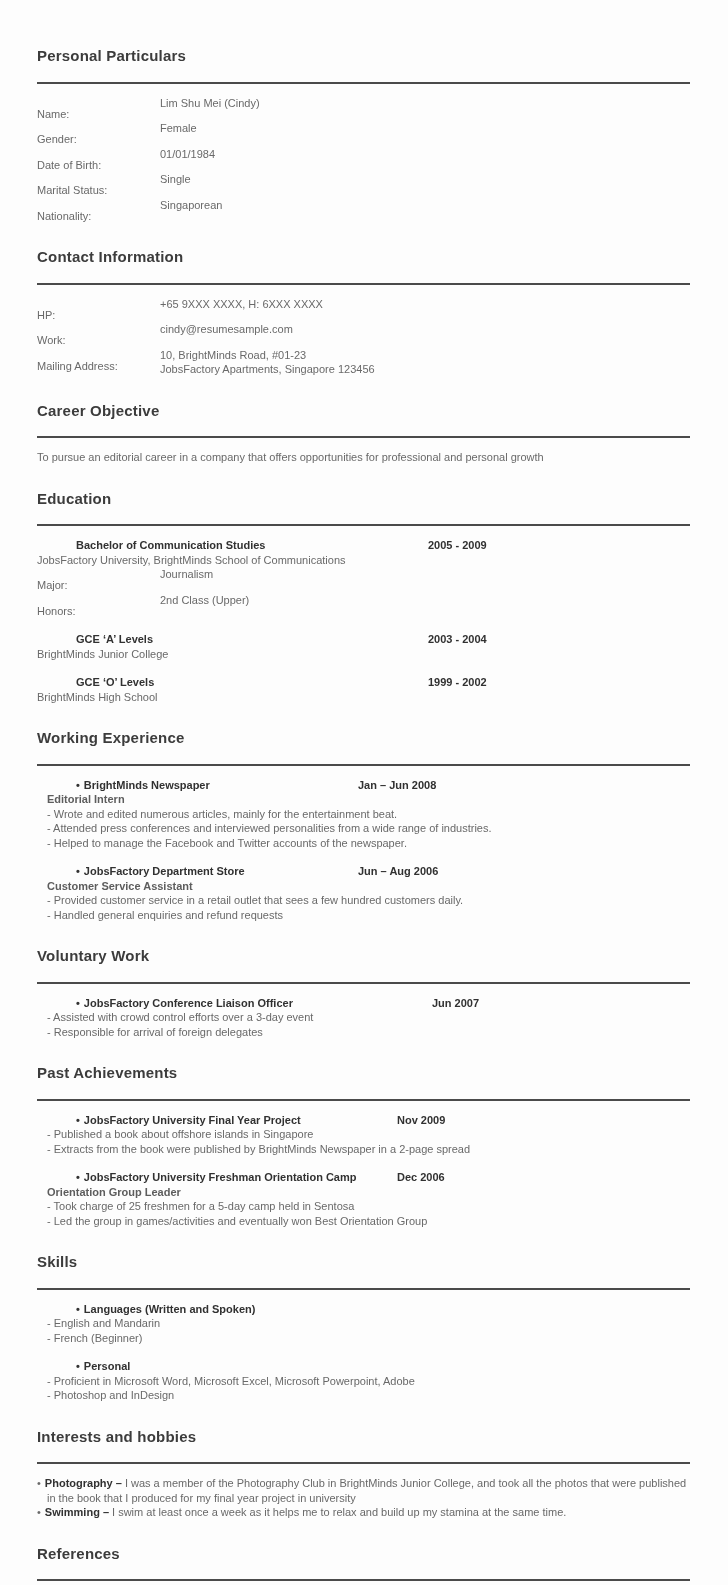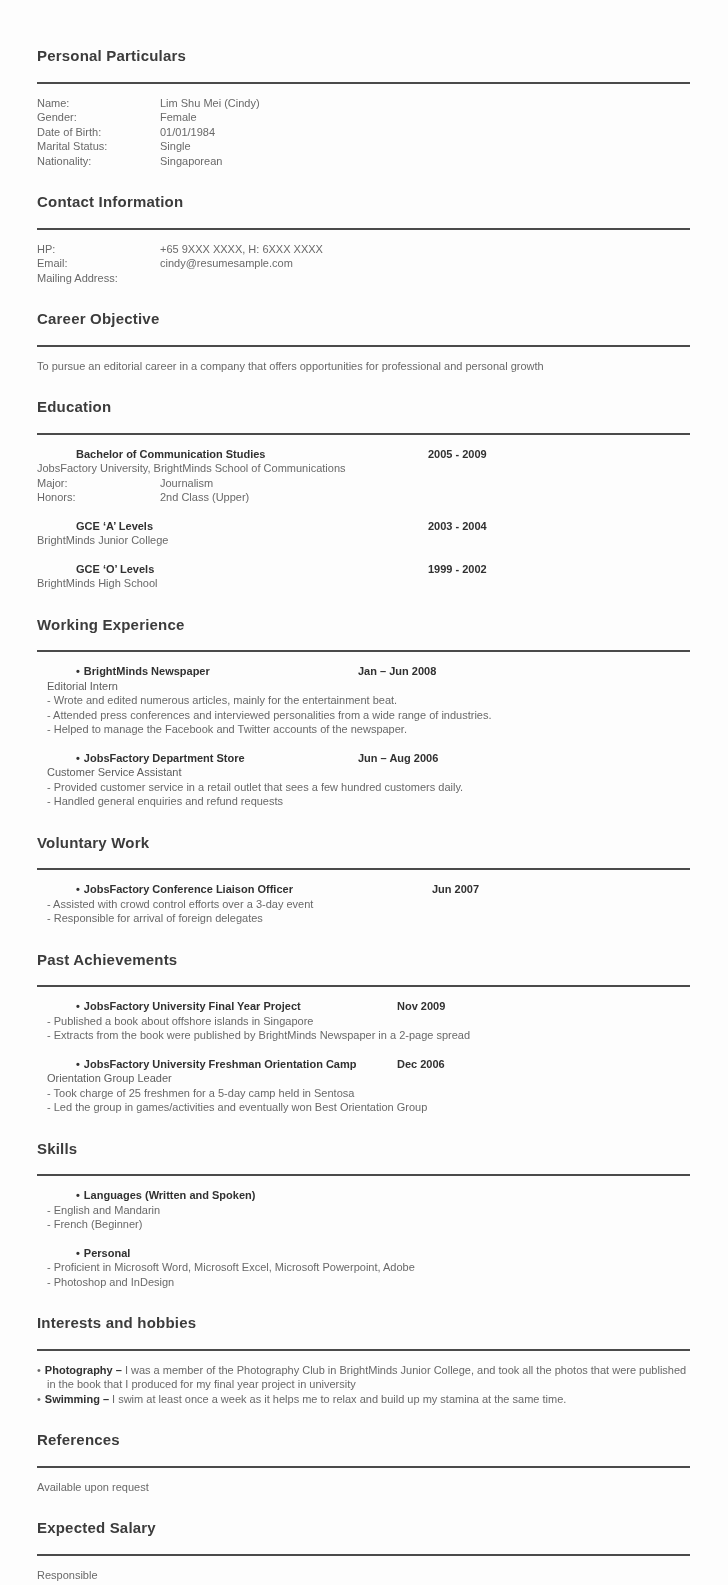"Name:" .kv .k { margin-top: none -> 11px }
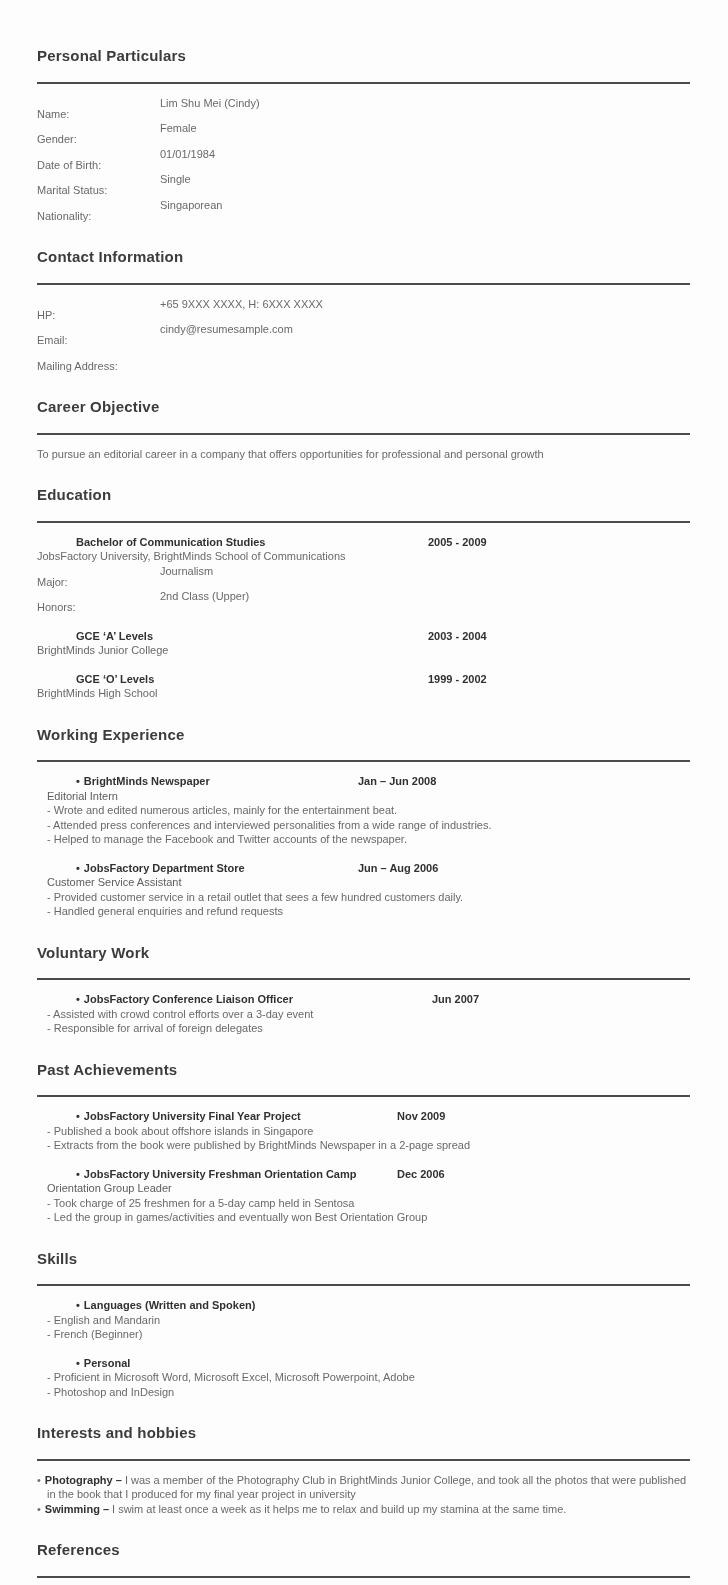"Email:" div.k { text: Email -> Work }
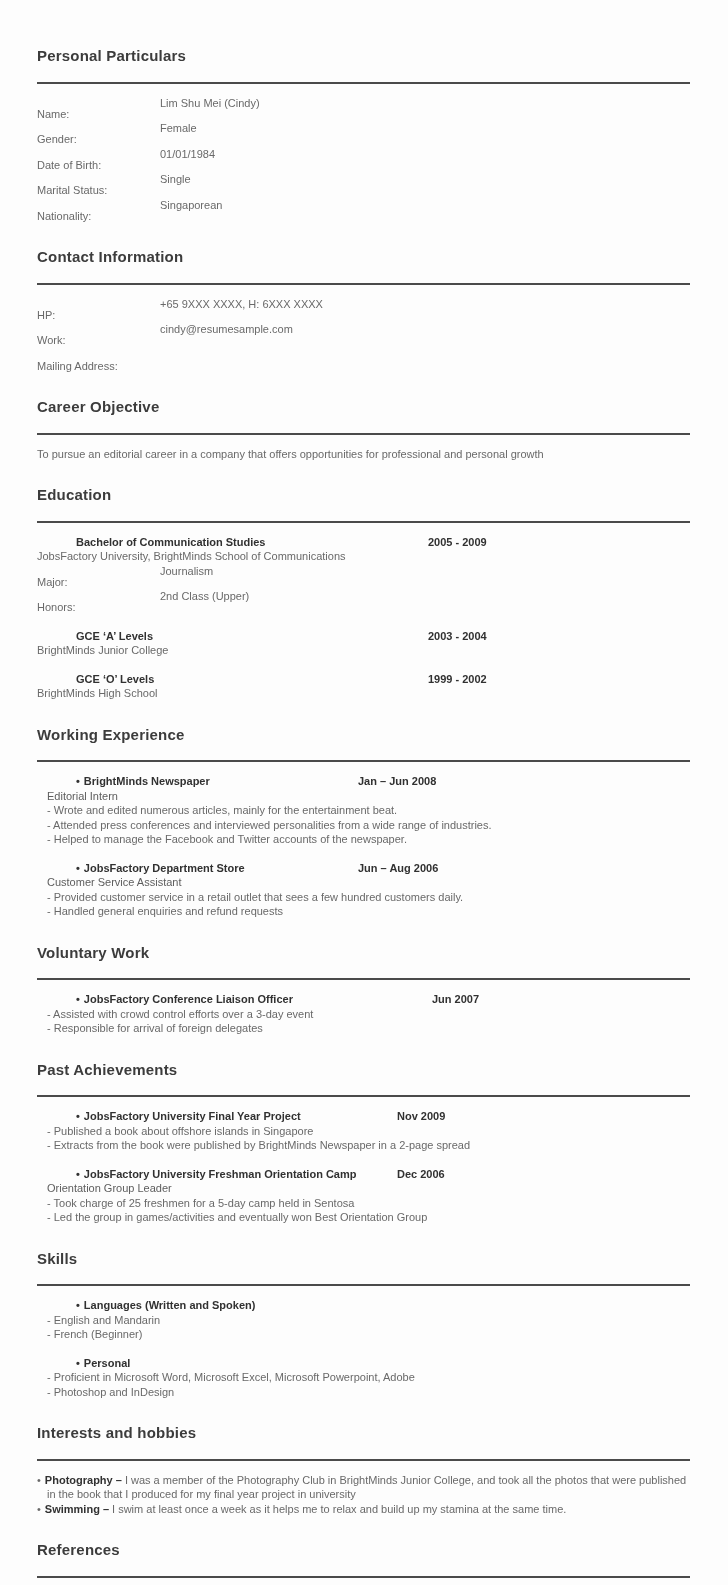"10, BrightMinds Road, #01-23" div.v { html: none -> <div> <div>10, BrightMinds Road, #01-23</div> <div>JobsFactory Apartments, Singapore 123456</div> </div> }
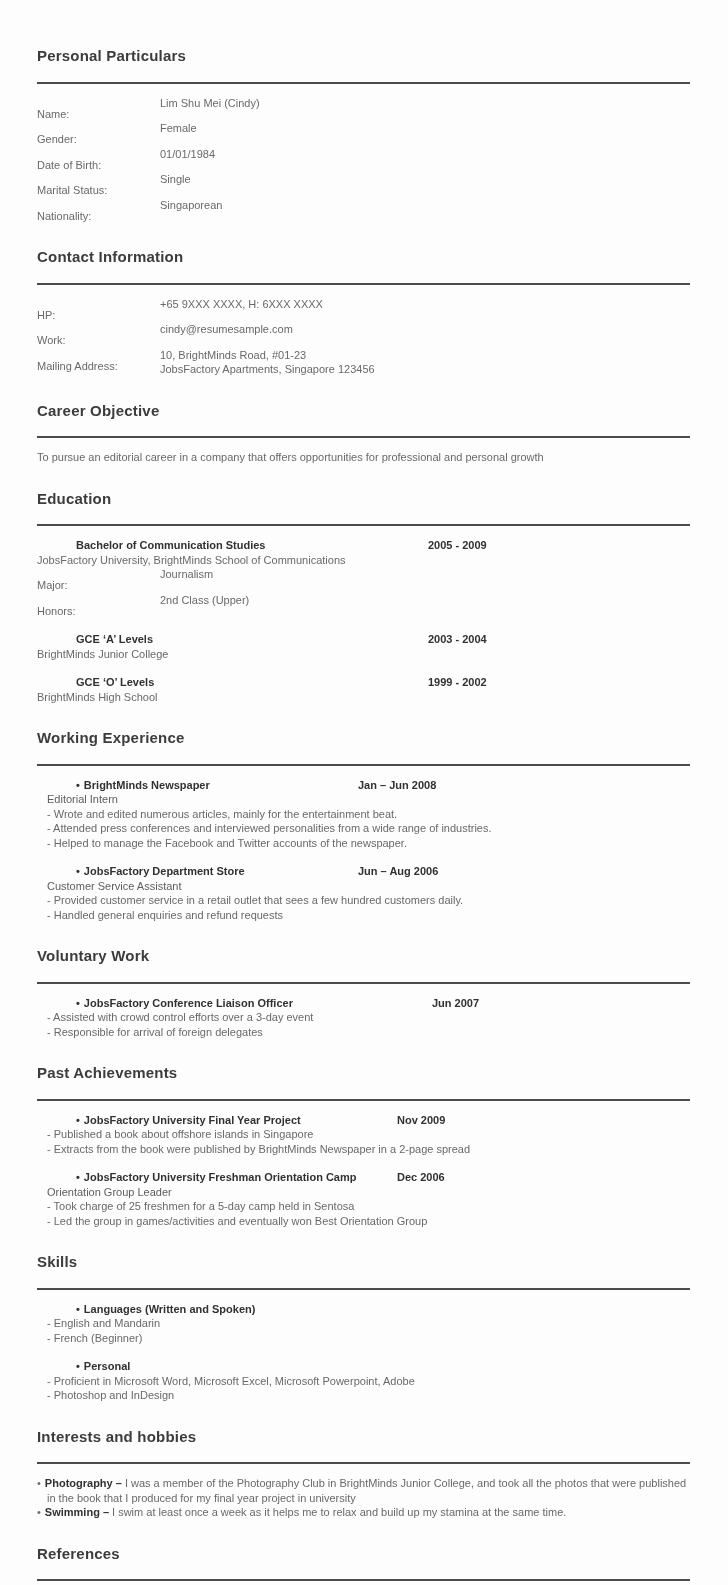"Editorial Intern" .role { font-weight: normal -> bold }
